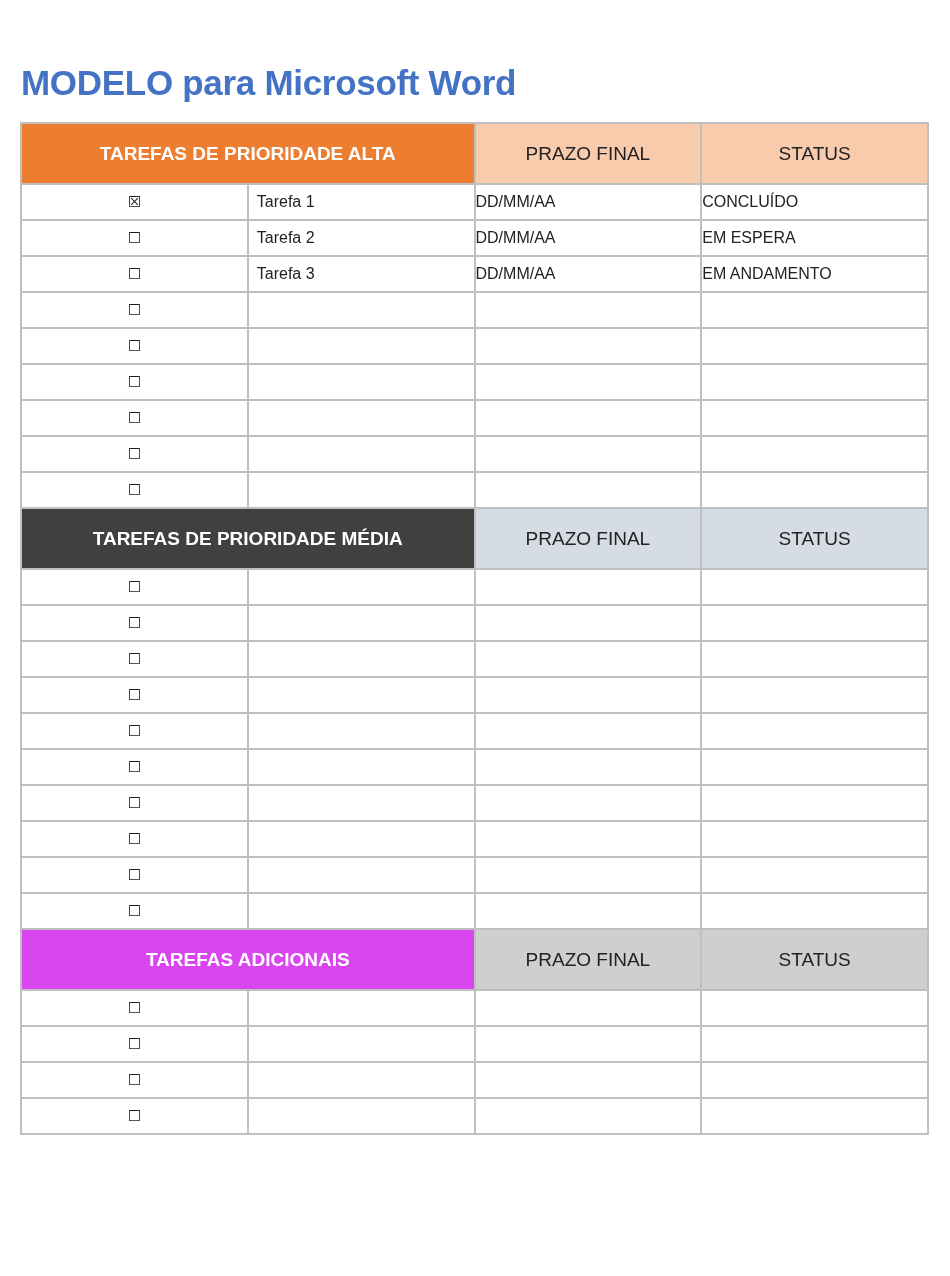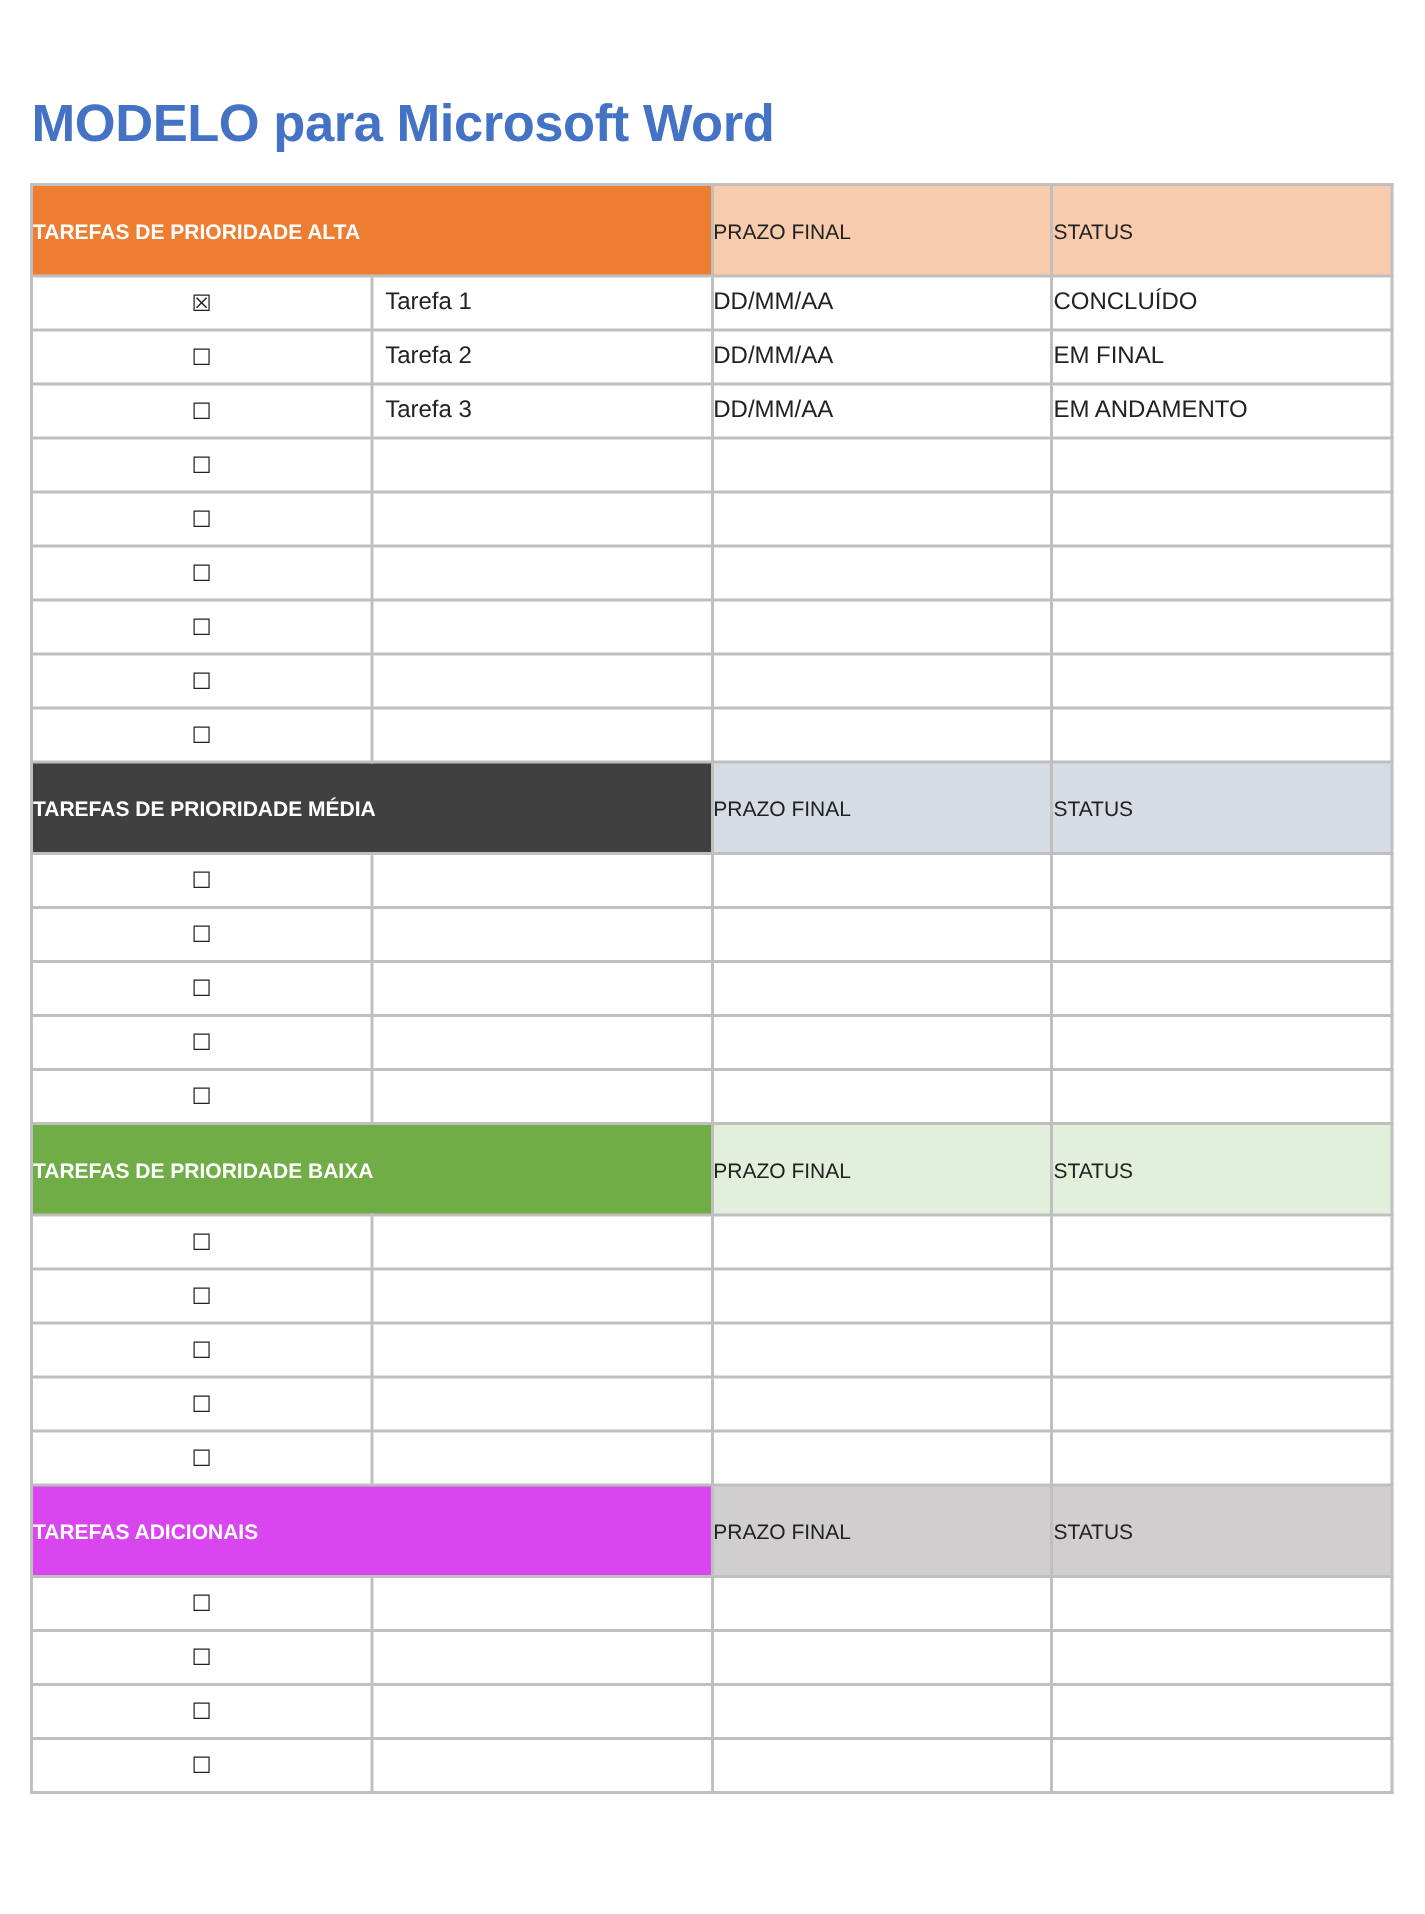"TAREFAS DE PRIORIDADE ALTA" tr.hdr td { font-size: 14px -> 19px; text-align: none -> center }
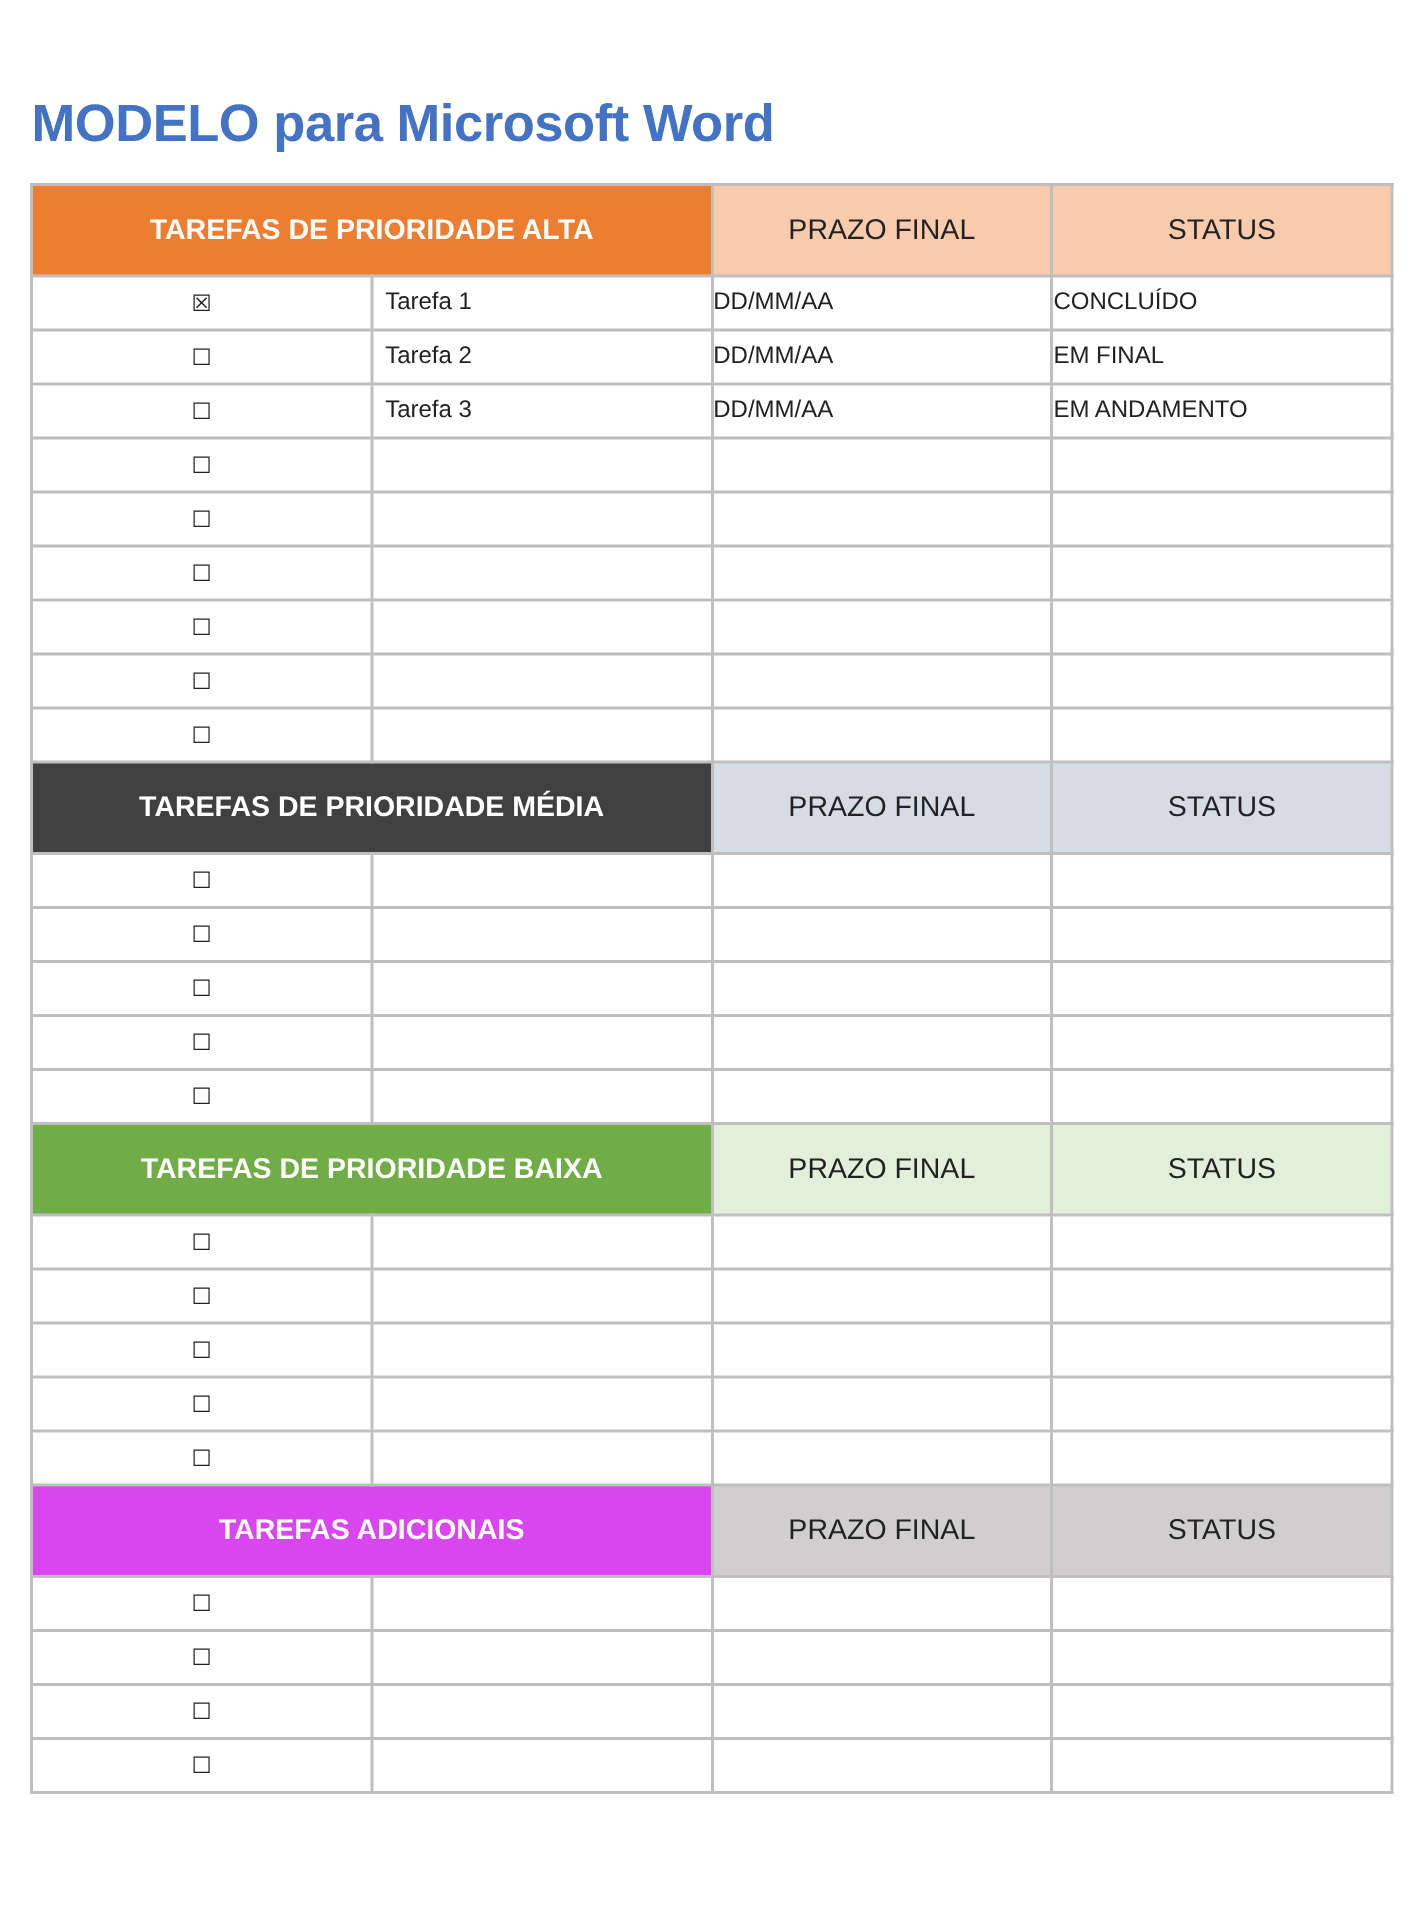"EM FINAL" td.c { text: FINAL -> ESPERA }
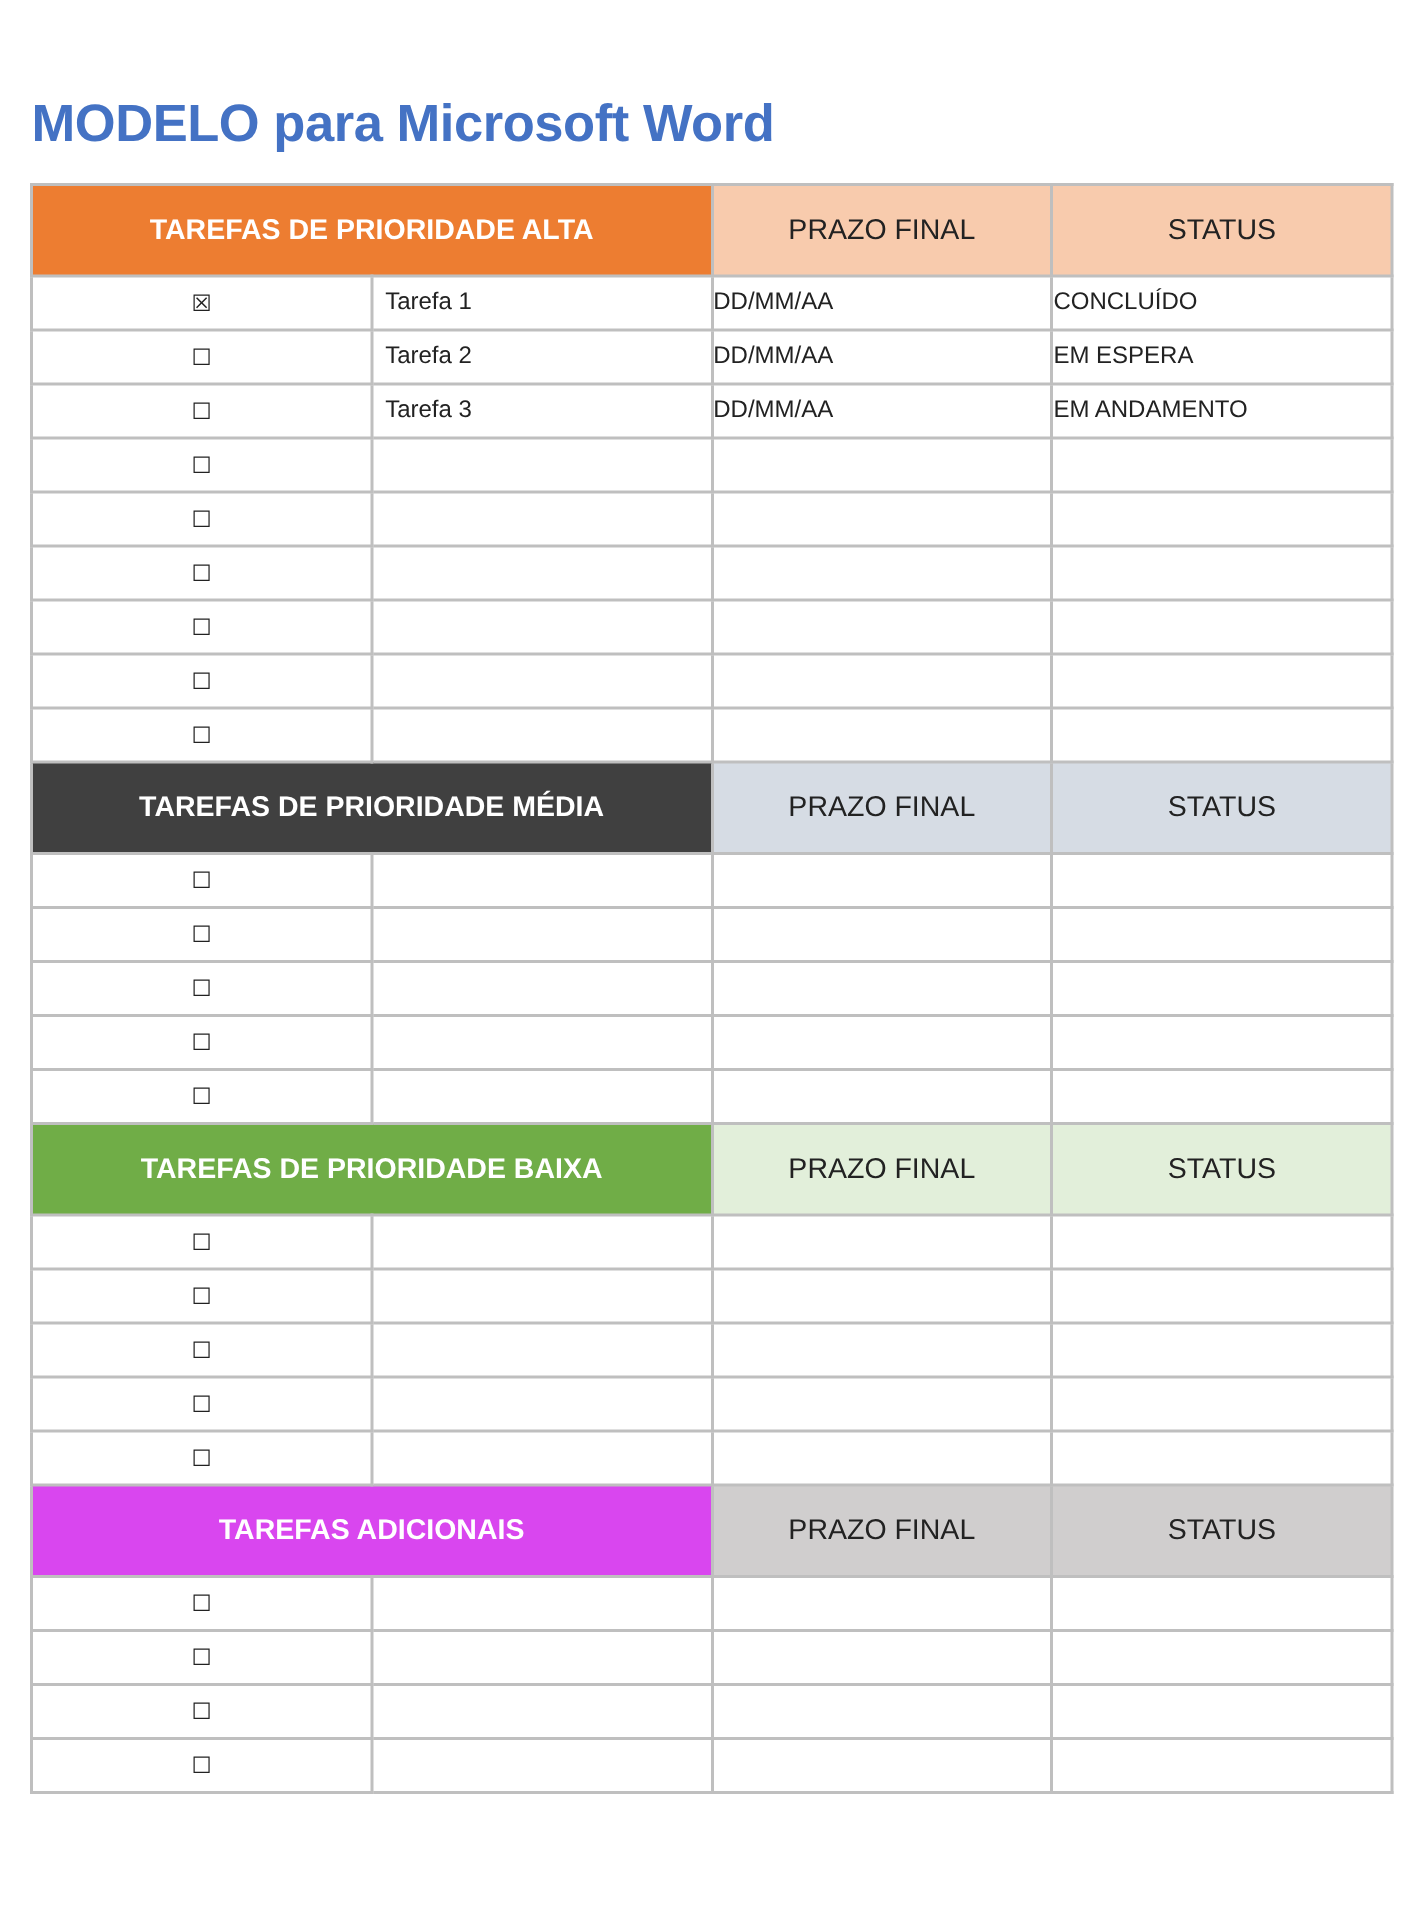"TAREFAS DE PRIORIDADE BAIXA" tr.hdr { html: <tr> <td>TAREFAS DE PRIORIDADE BAIXA</td> <td>PRAZO FINAL</td> <td>STATUS</td> </tr> -> none }
